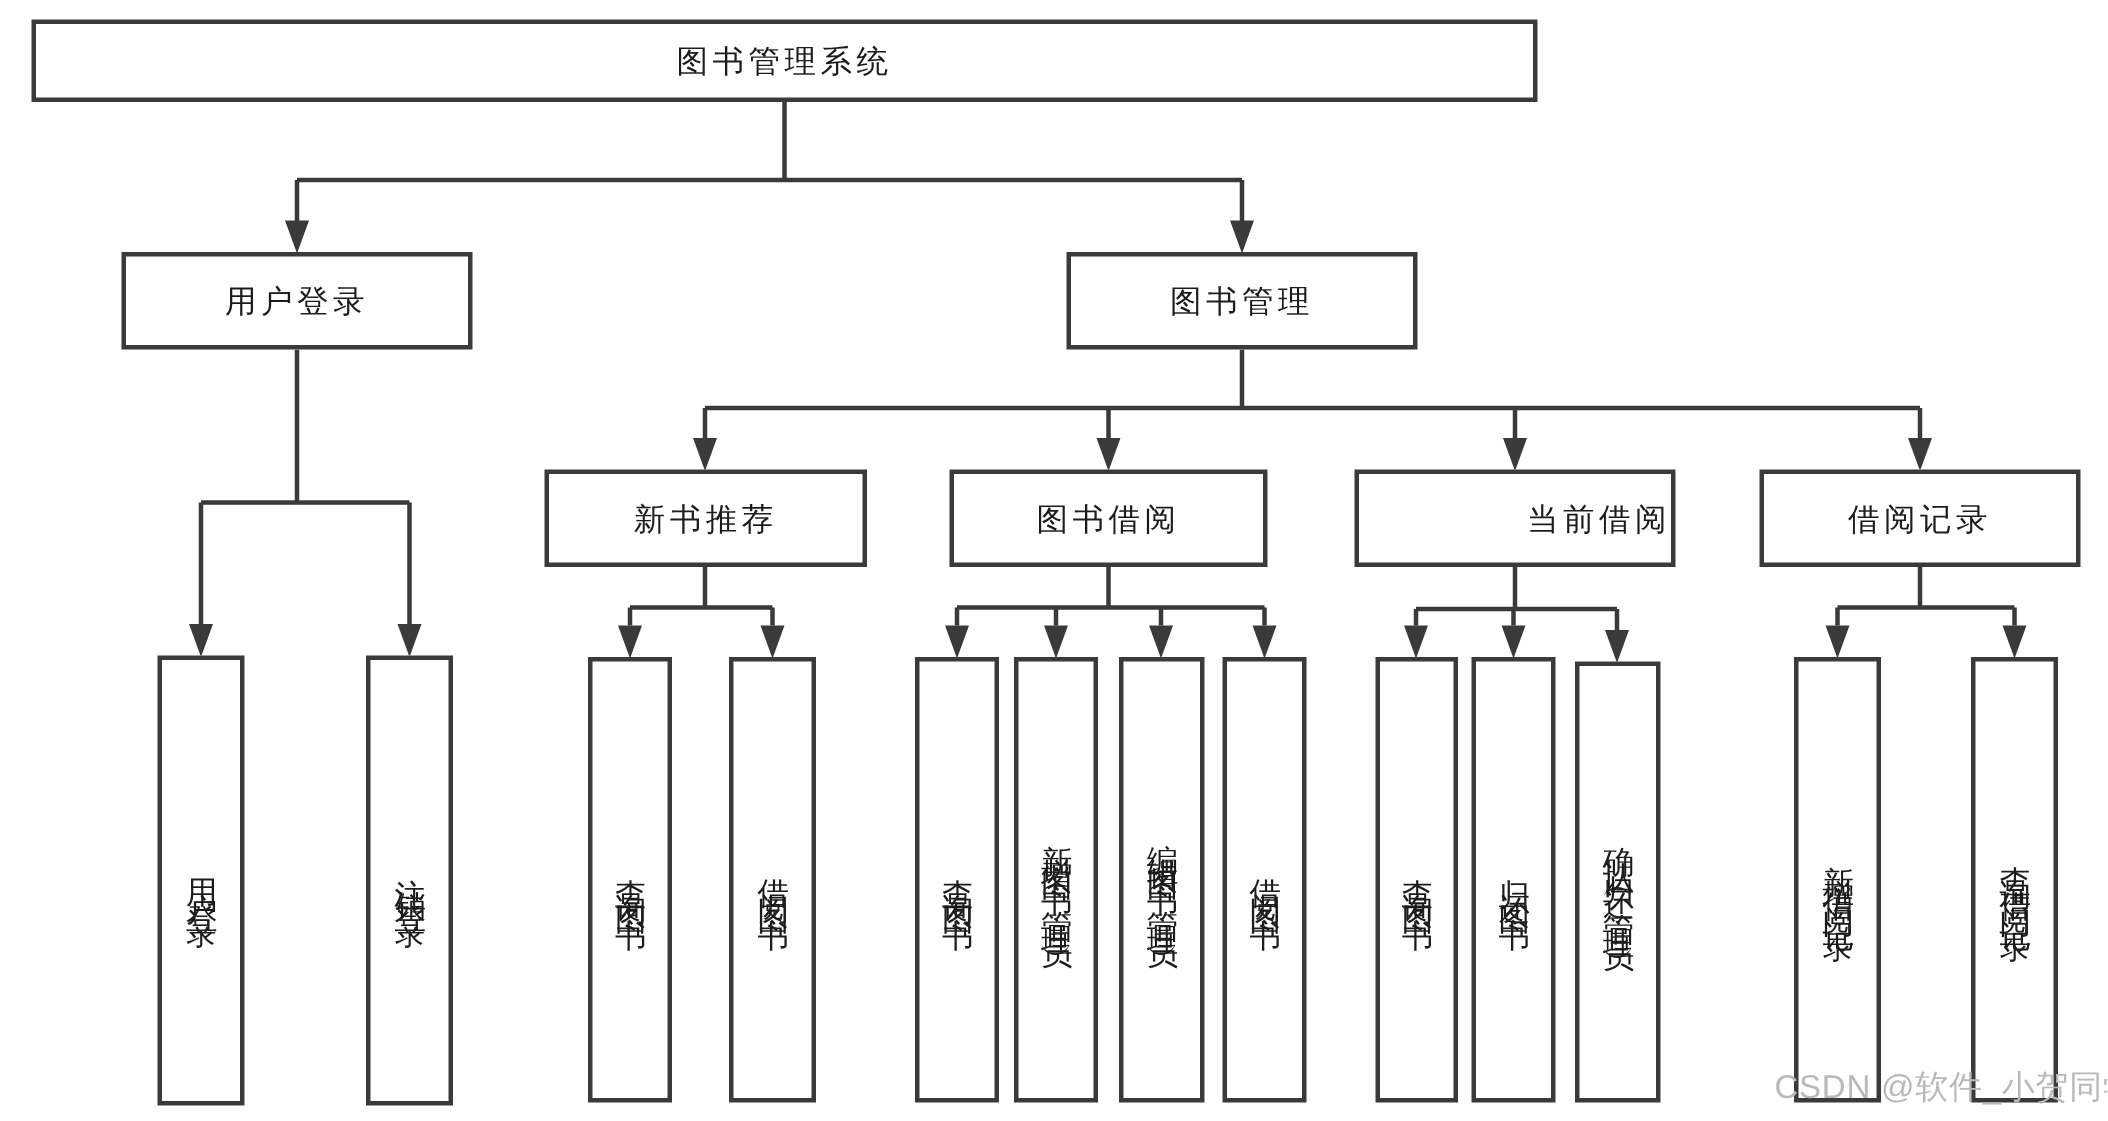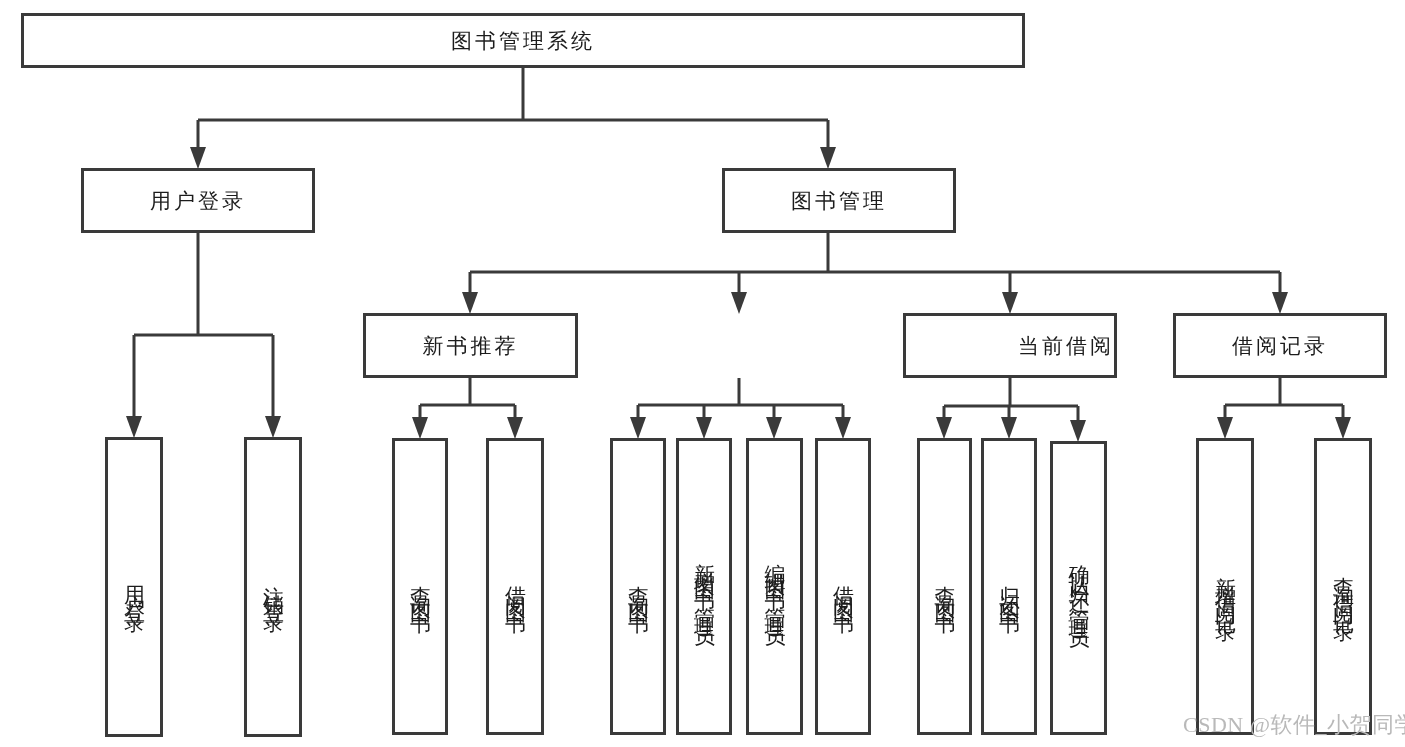"图书管理系统" .stage { font-family: Liberation Serif, serif -> Liberation Sans, sans-serif }
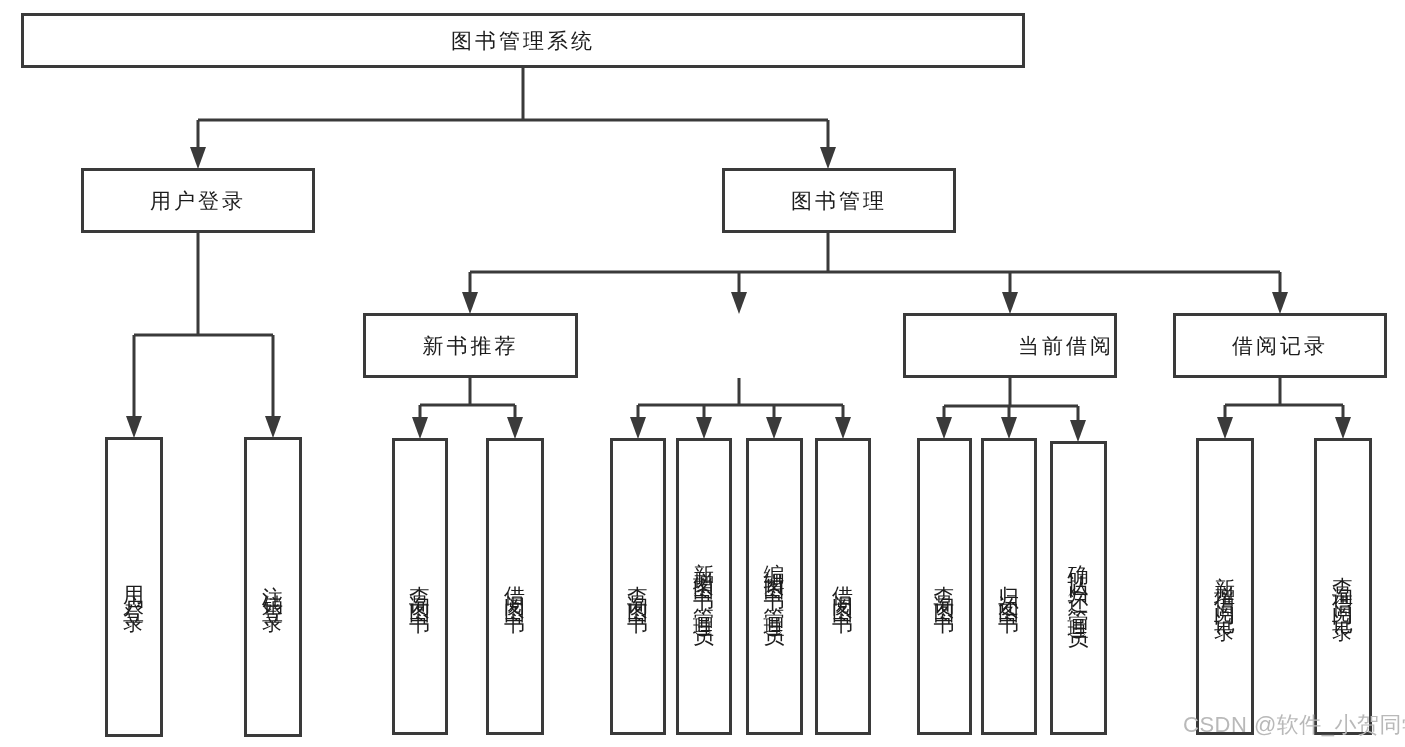"图书管理" div.node { margin-left: 11px -> none }
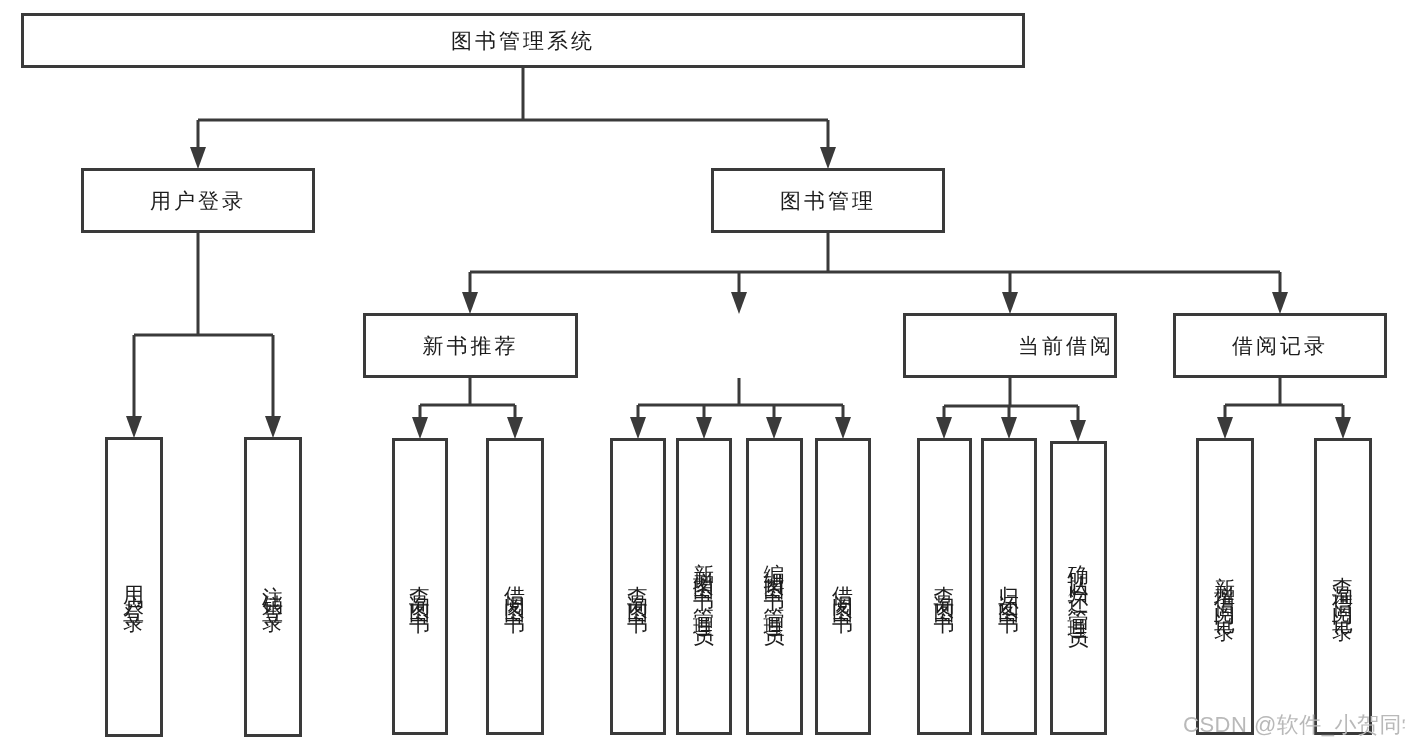"图书借阅" div.node { html: none -> <div> <span>图书借阅</span> </div> }
